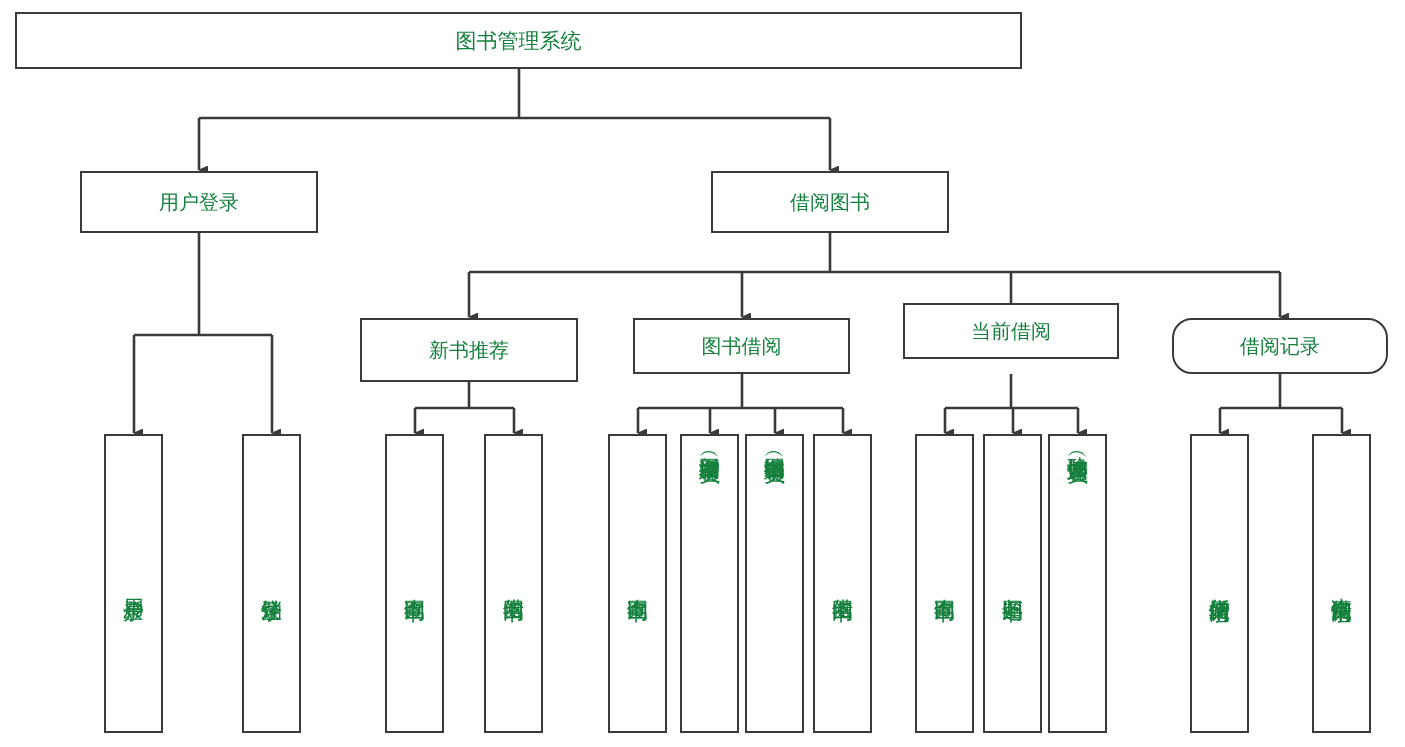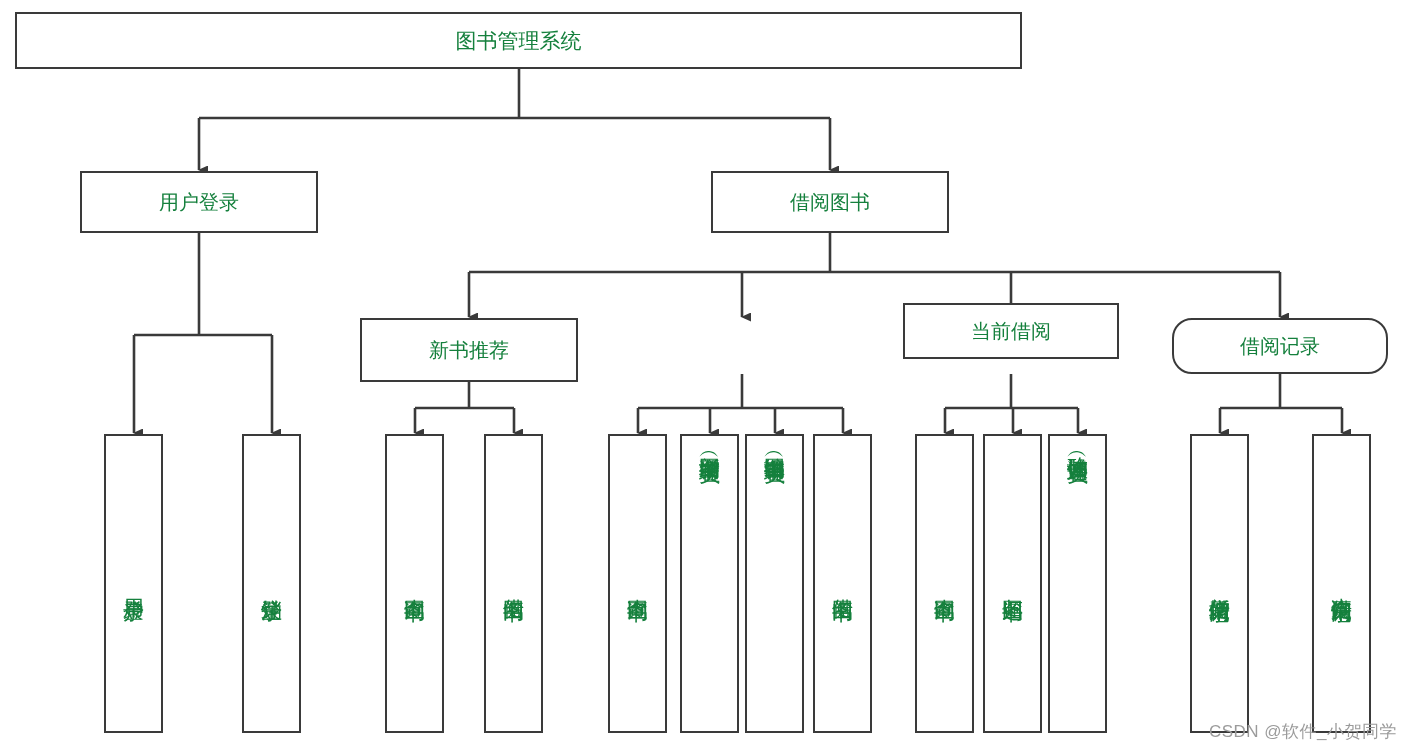"图书借阅" div.node { html: none -> <div> <span>图书借阅</span> </div> }
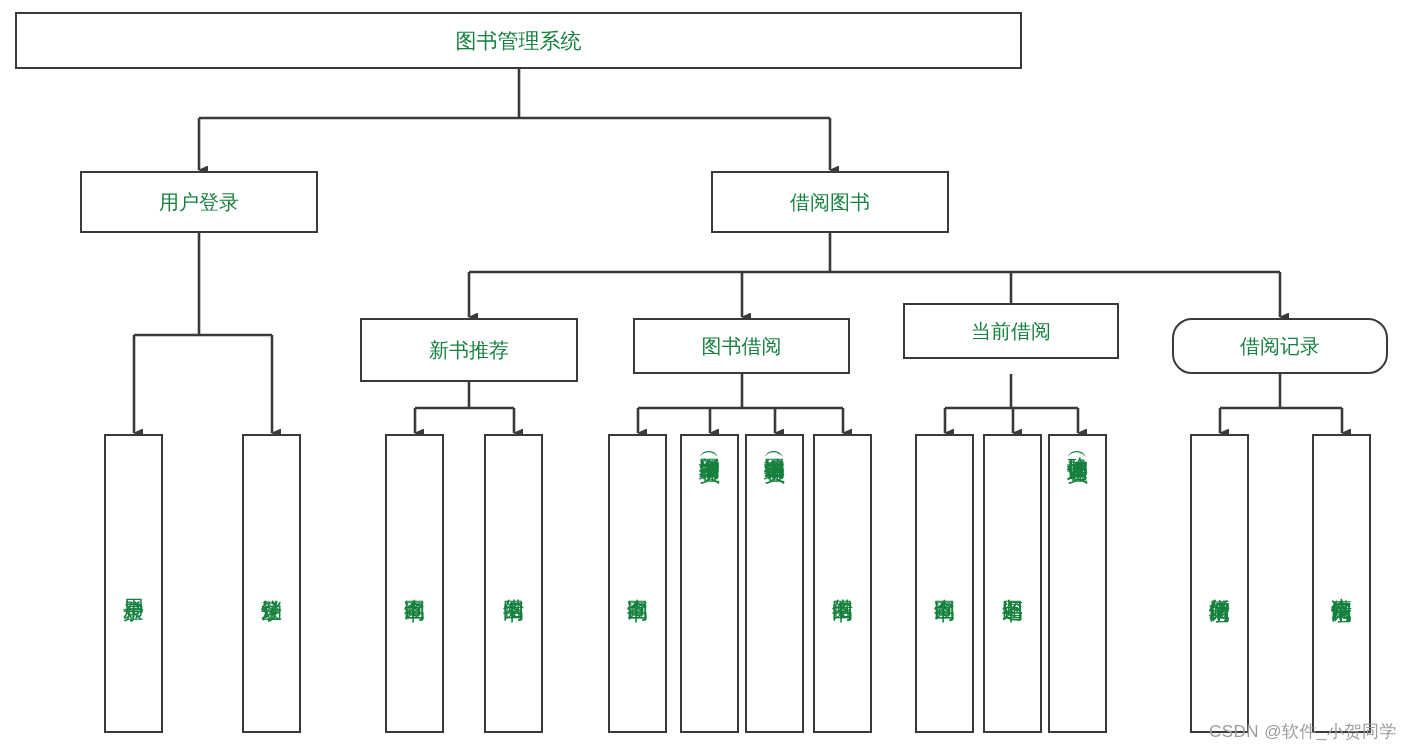"CSDN @软件_小贺同学" div.watermark { html: <div>CSDN @软件_小贺同学</div> -> none }
